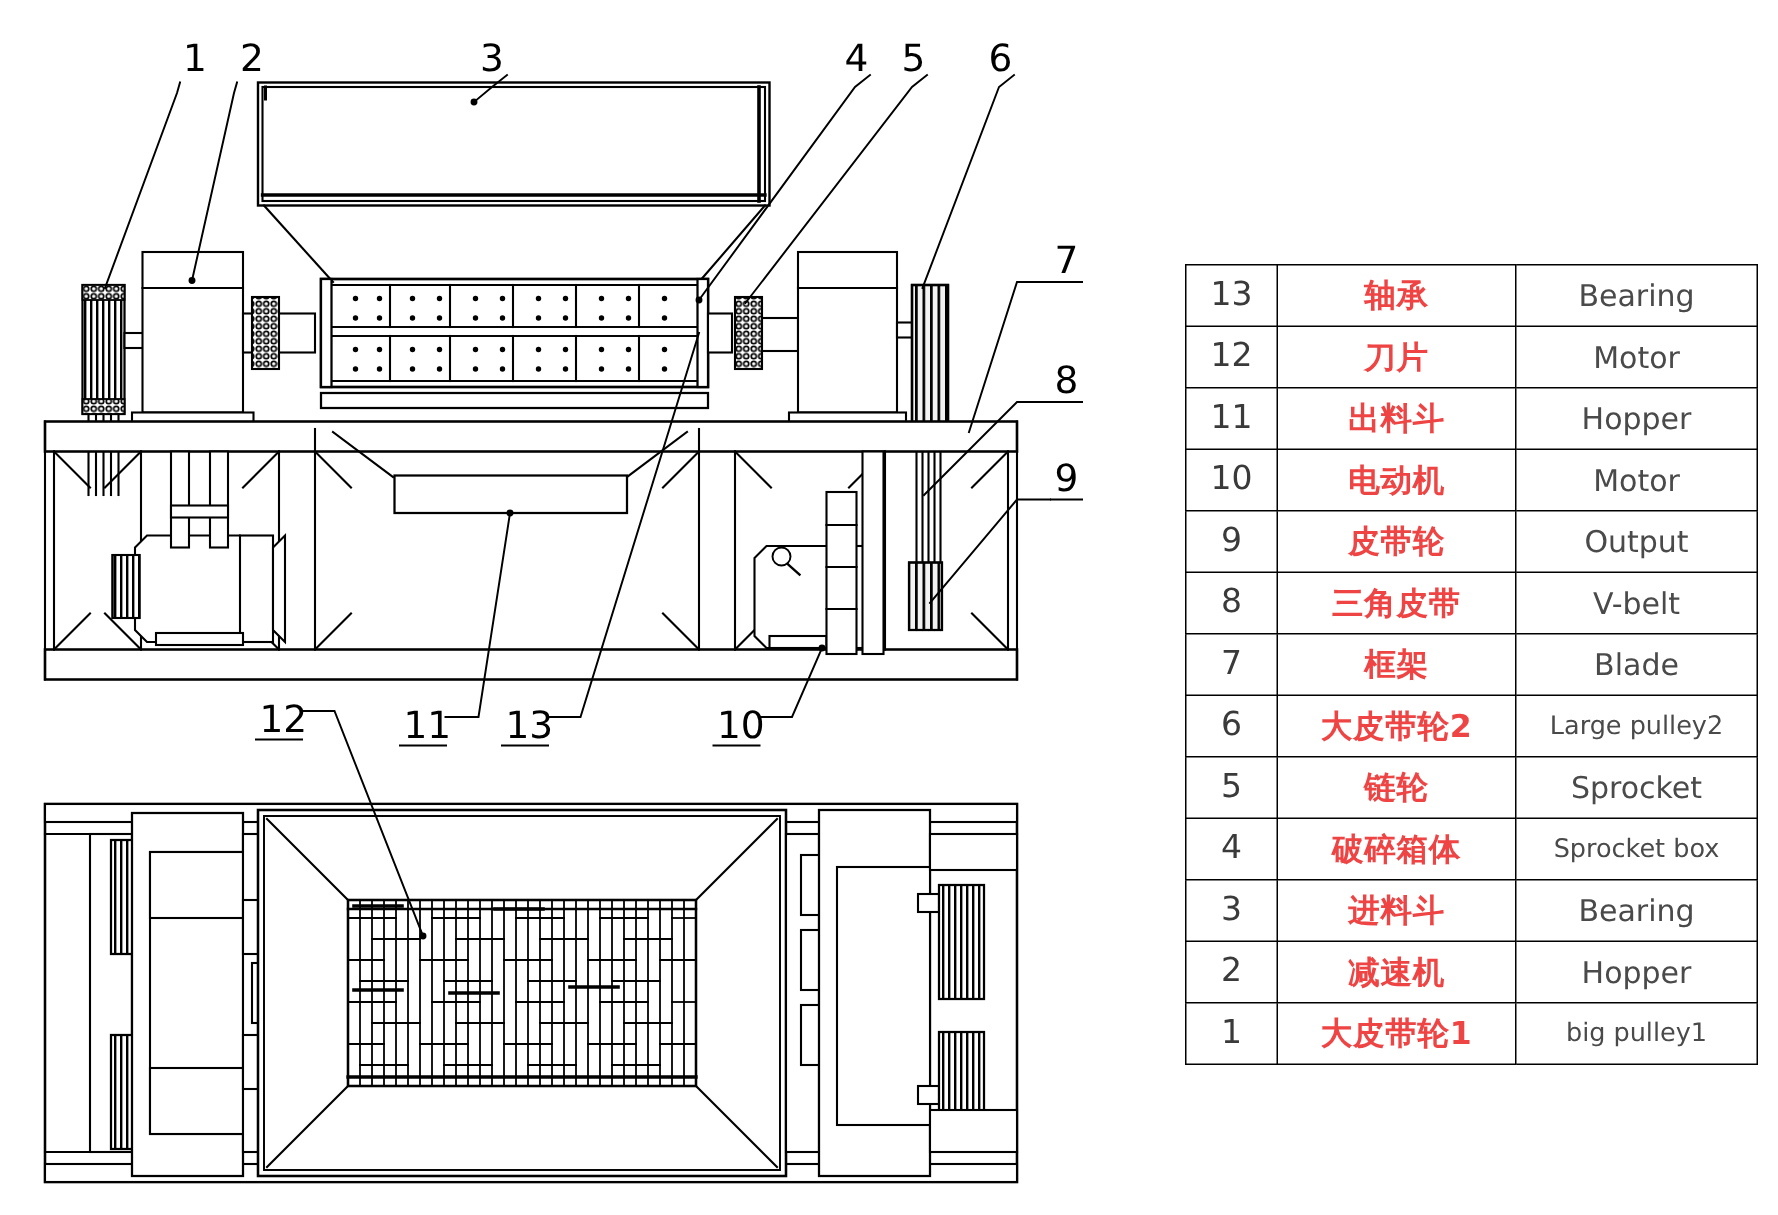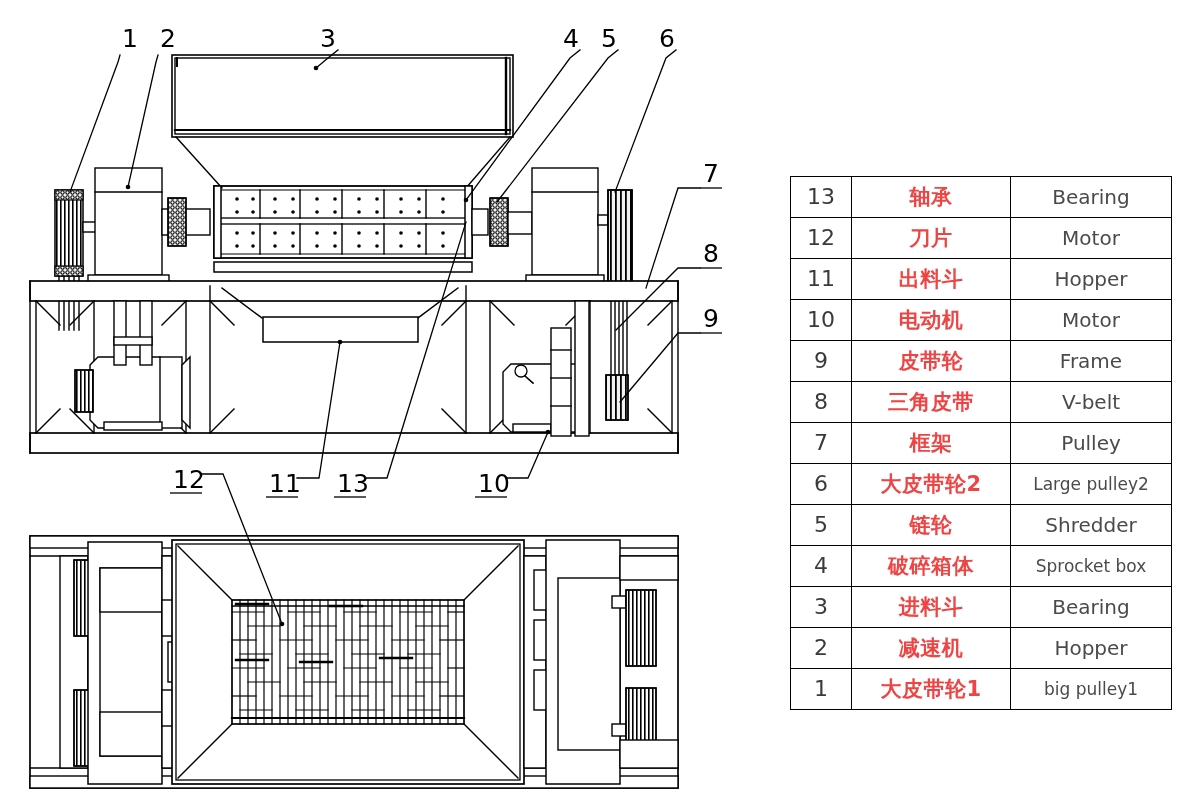"Frame" td.c-en { text: Frame -> Output }
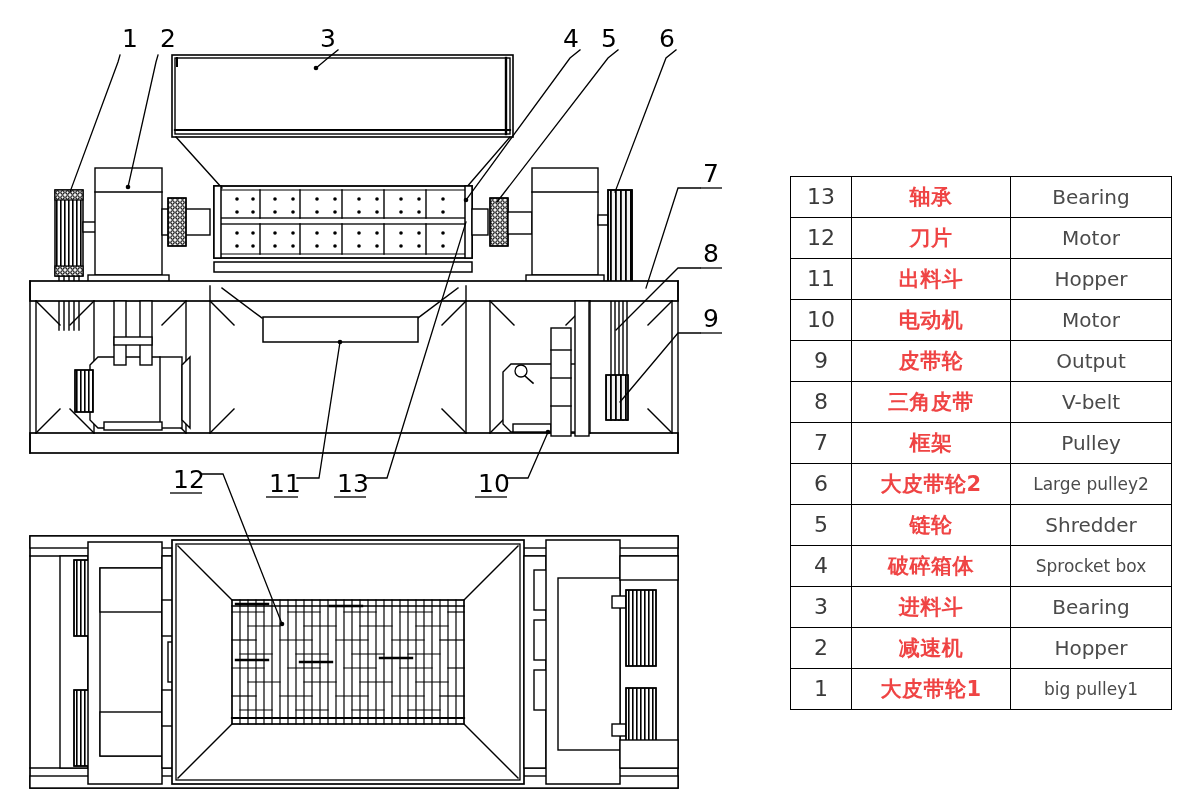"Pulley" td.c-en { text: Pulley -> Blade }
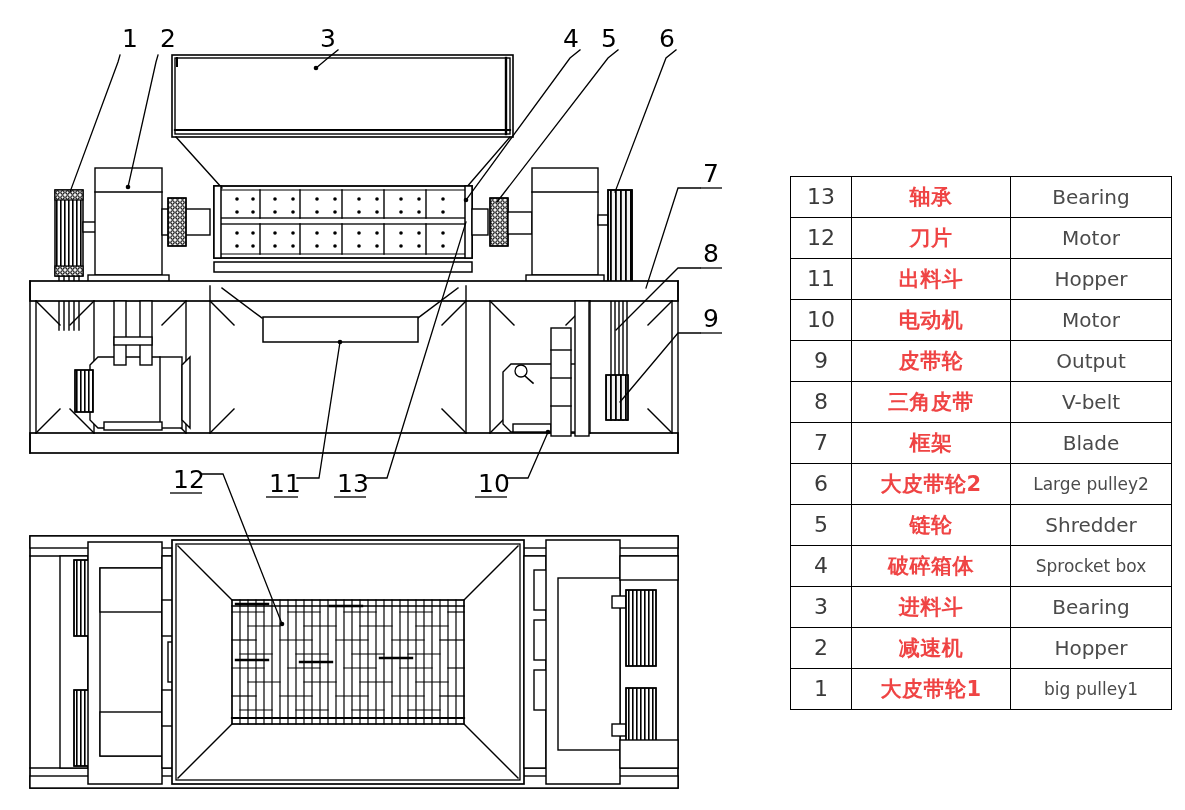"Shredder" td.c-en { text: Shredder -> Sprocket }
